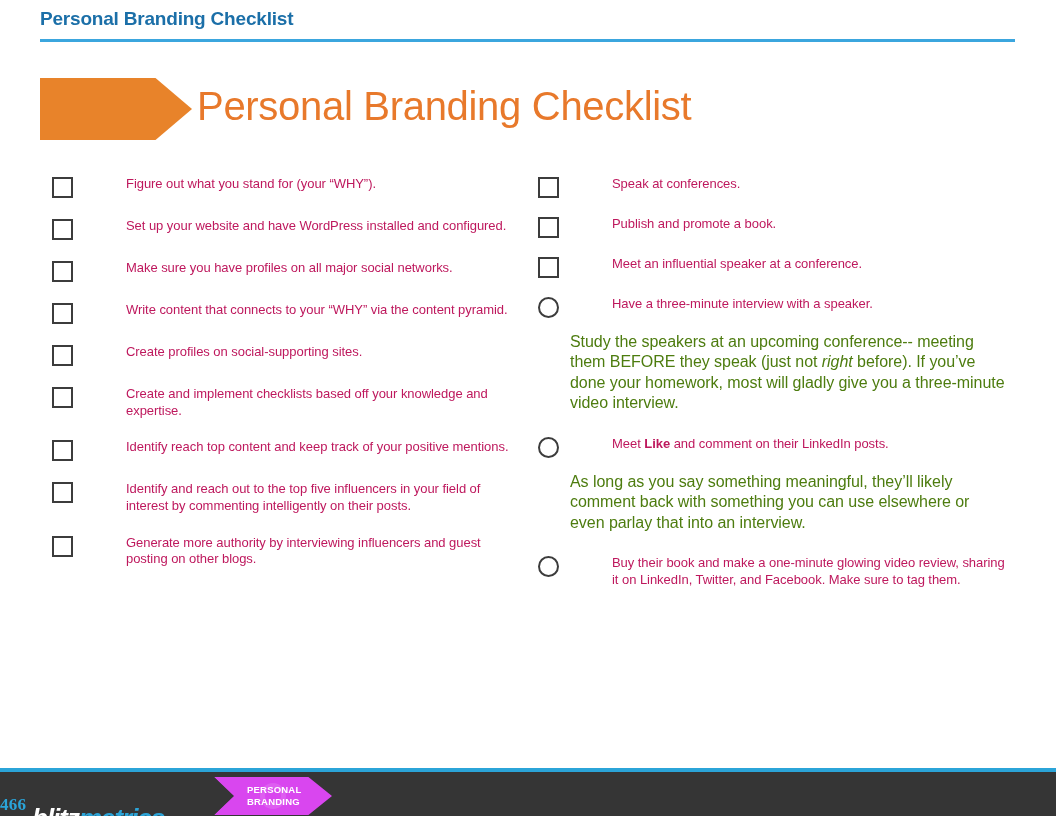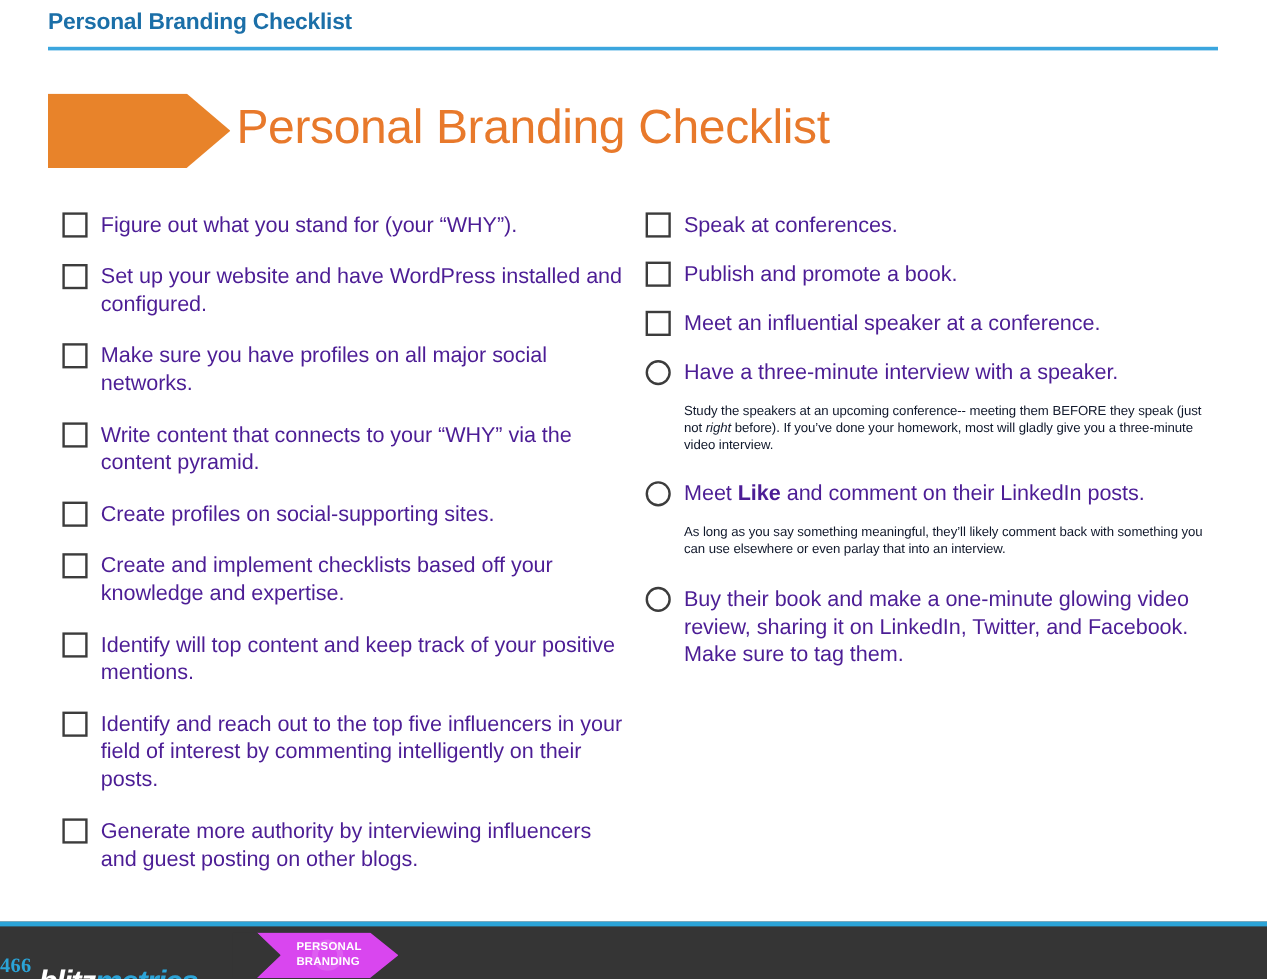"Figure out what you stand" .item-text { color: #4c1d95 -> #be185d; font-size: 18px -> 13px; margin-left: none -> 42px }
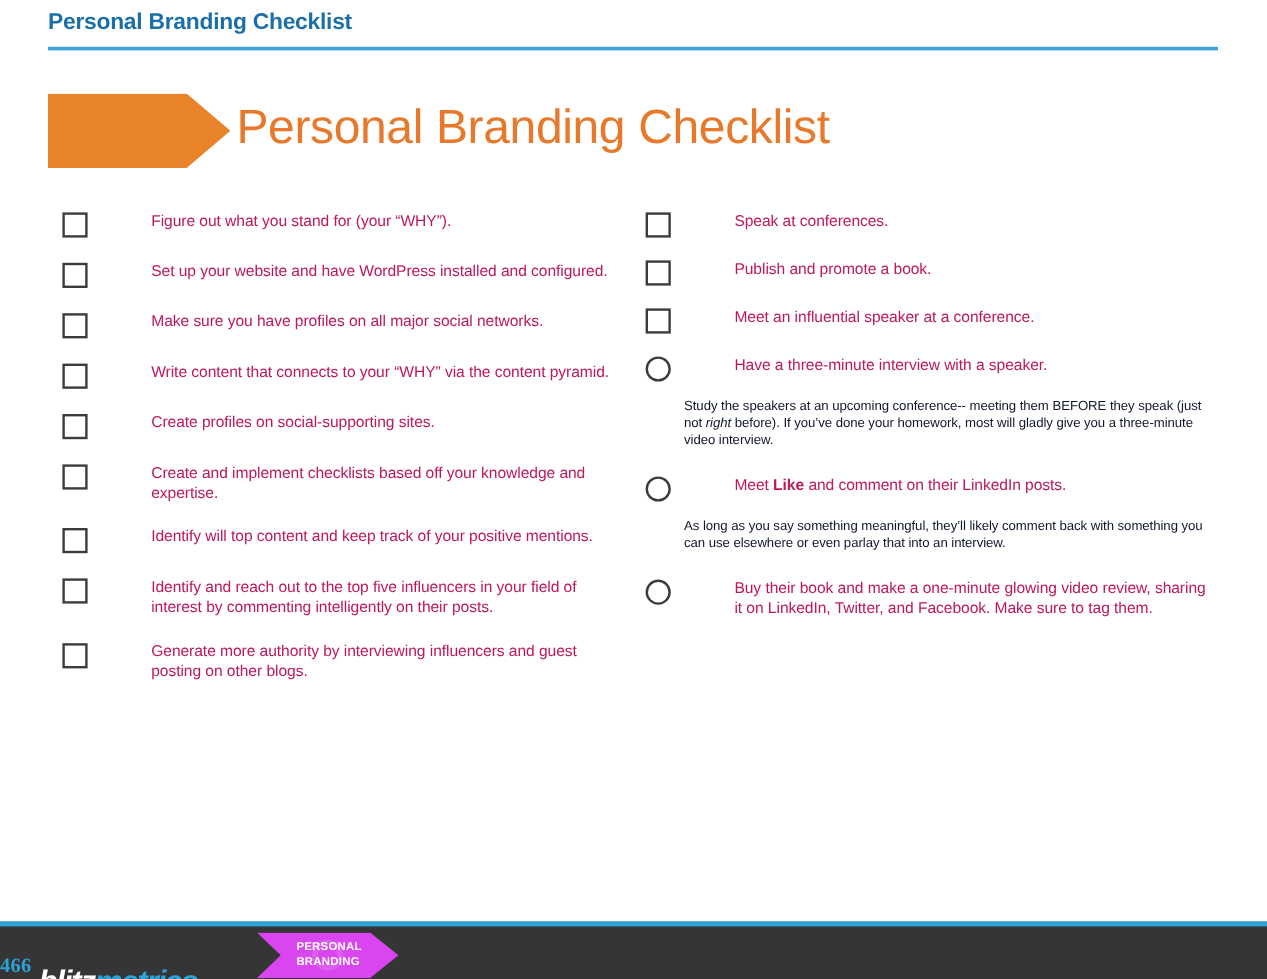"Study the speakers at an" .sub-note { color: #0f172a -> #4d7c0f; font-size: 11px -> 16px }
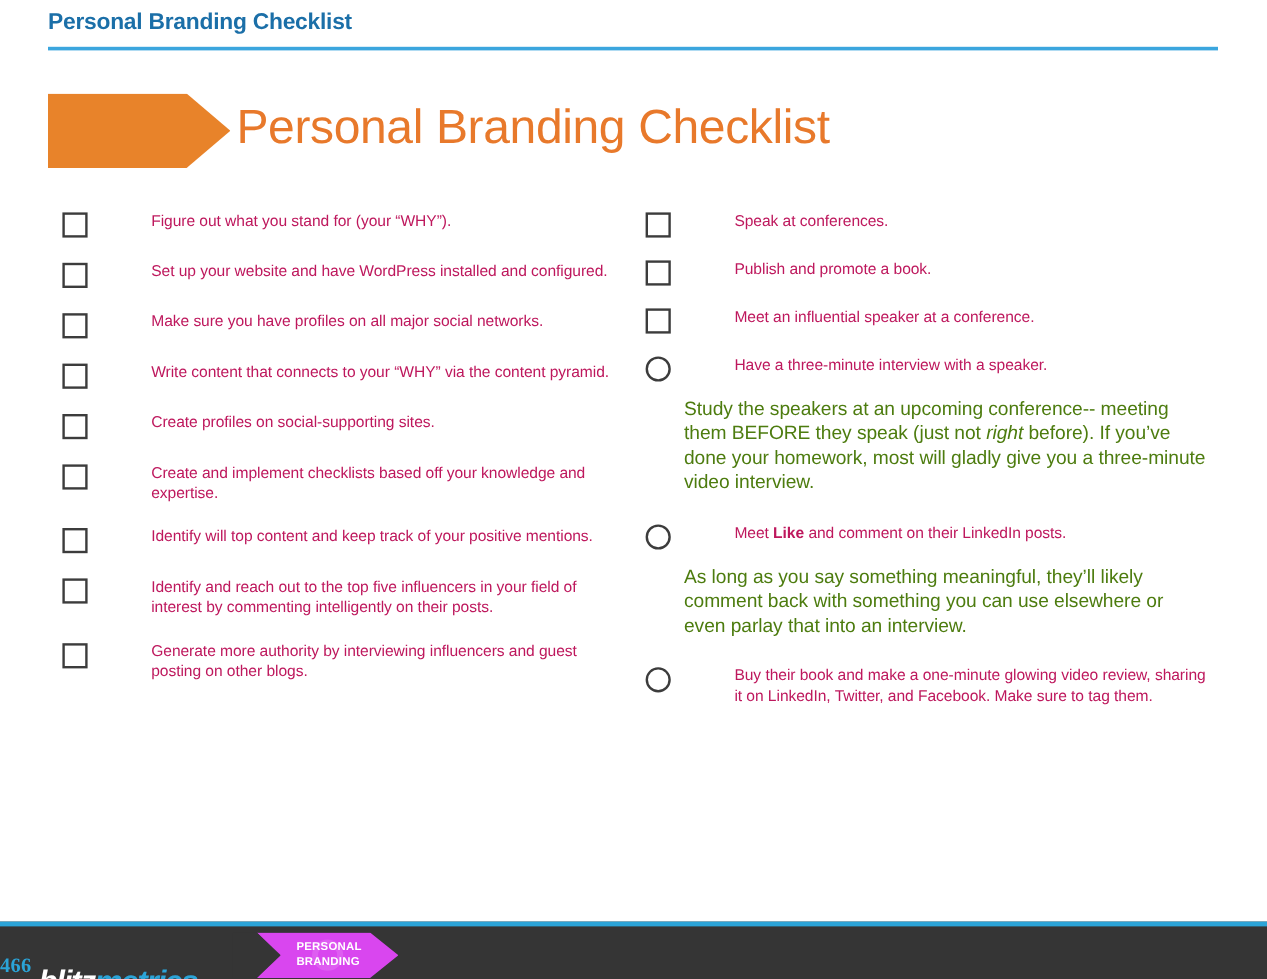"Identify will top content and" span.item-text { text: will -> reach }
